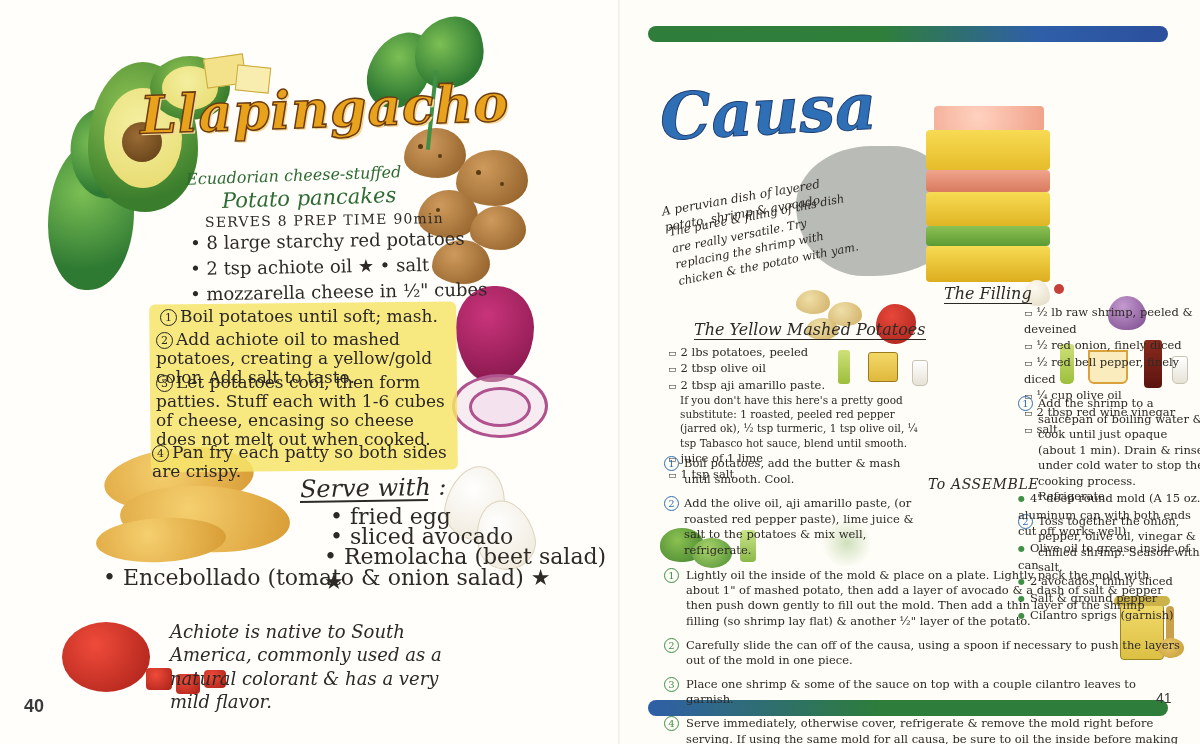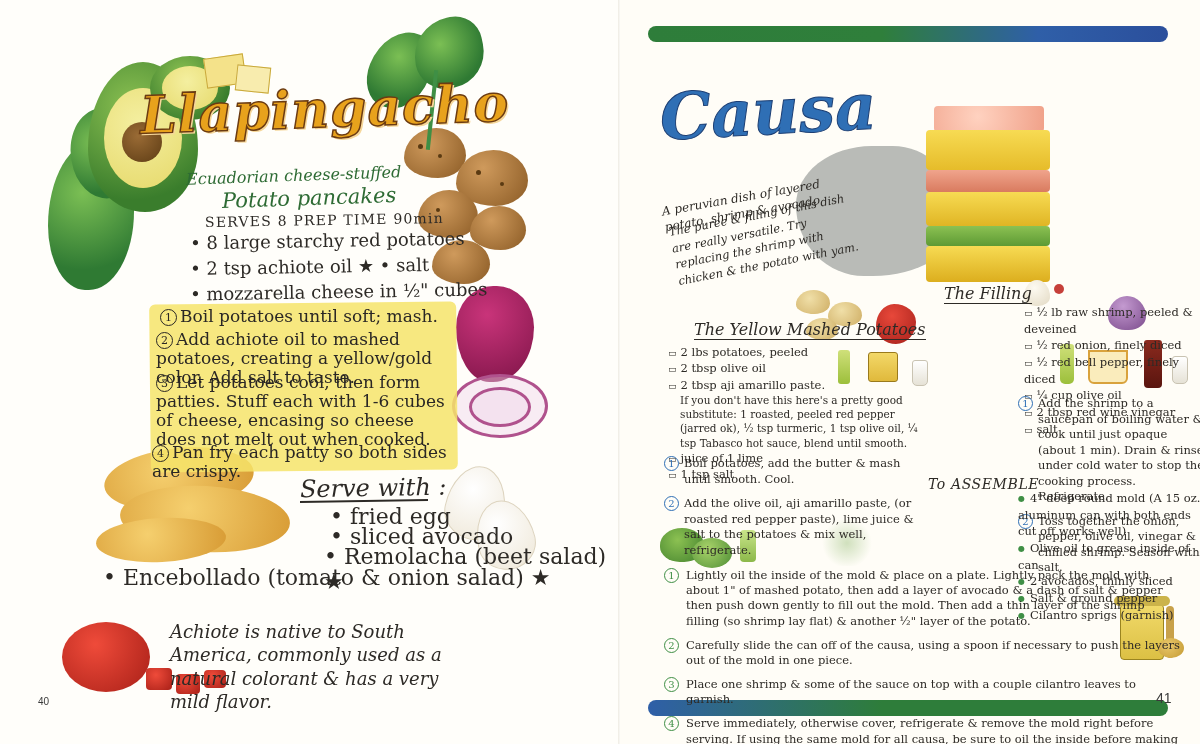"40" #page-num-40 { font-size: 10px -> 18px; font-weight: none -> bold; left: 38px -> 24px }
